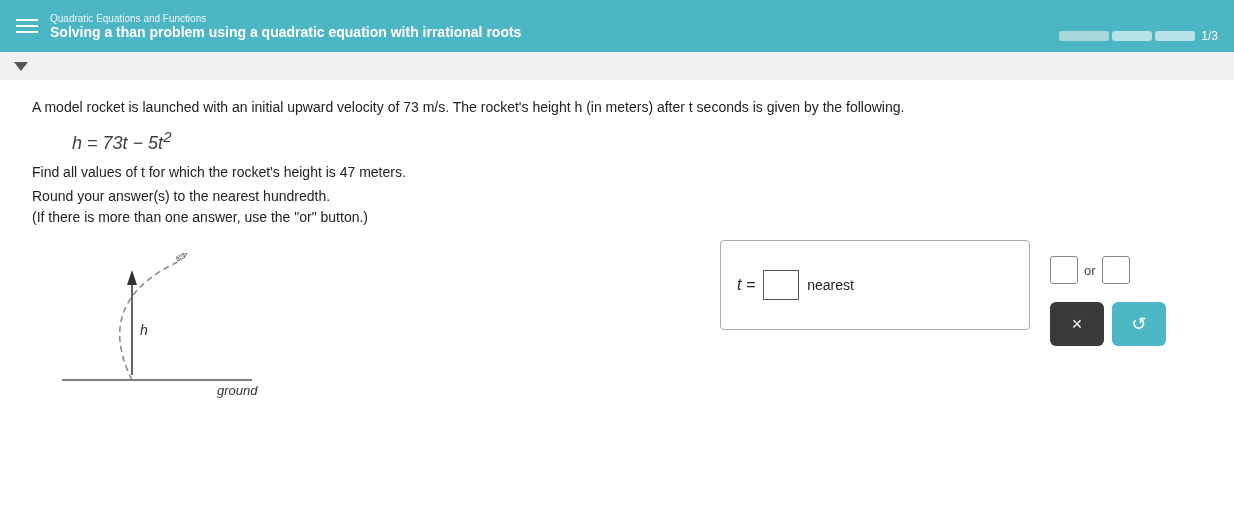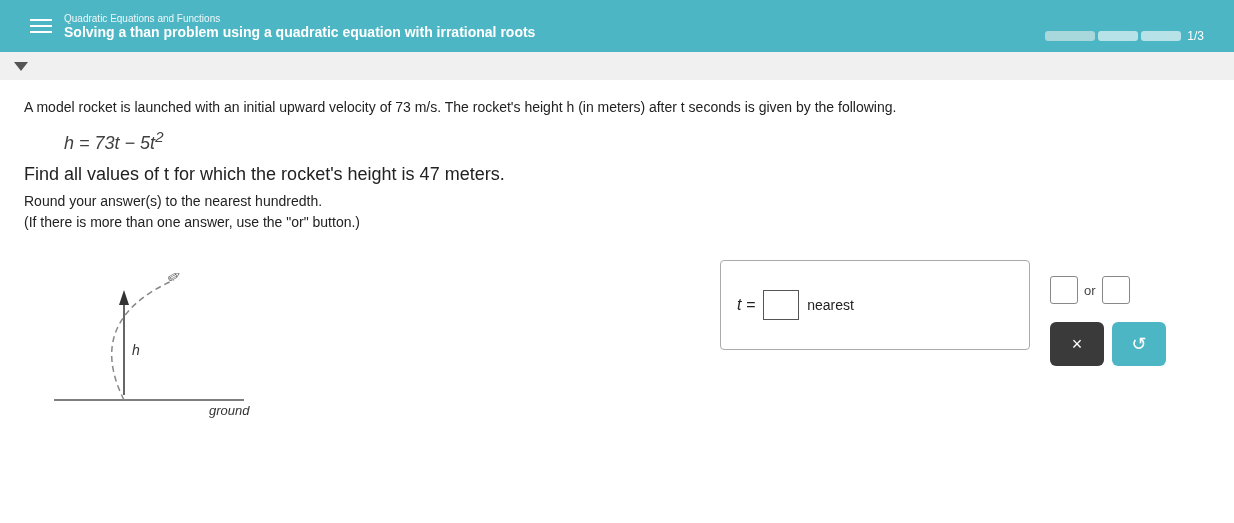"Quadratic Equations and Functions" .header { padding: 6px 30px -> 6px 16px }
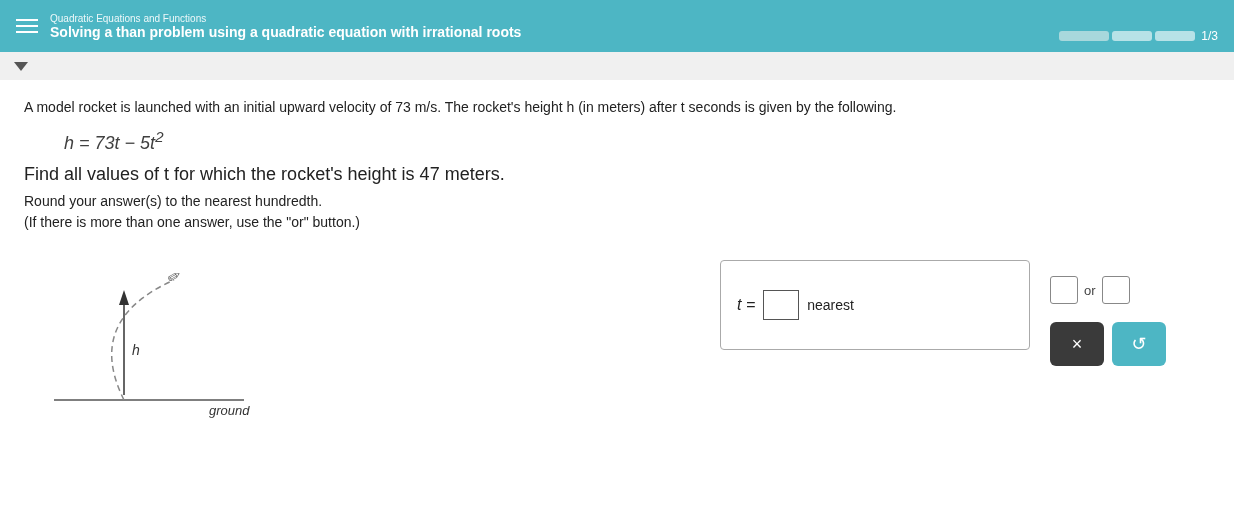"A model rocket is launched" .main-content { padding: 16px 24px 10px 24px -> 16px 24px 10px 32px }
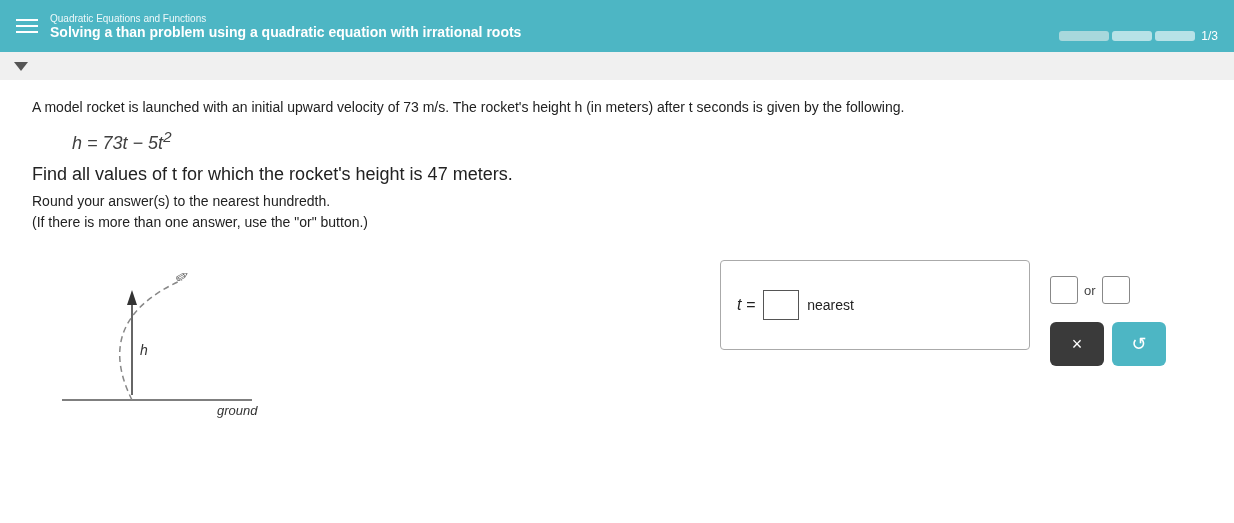"Find all values of t" .find-text { font-size: 18px -> 14px }
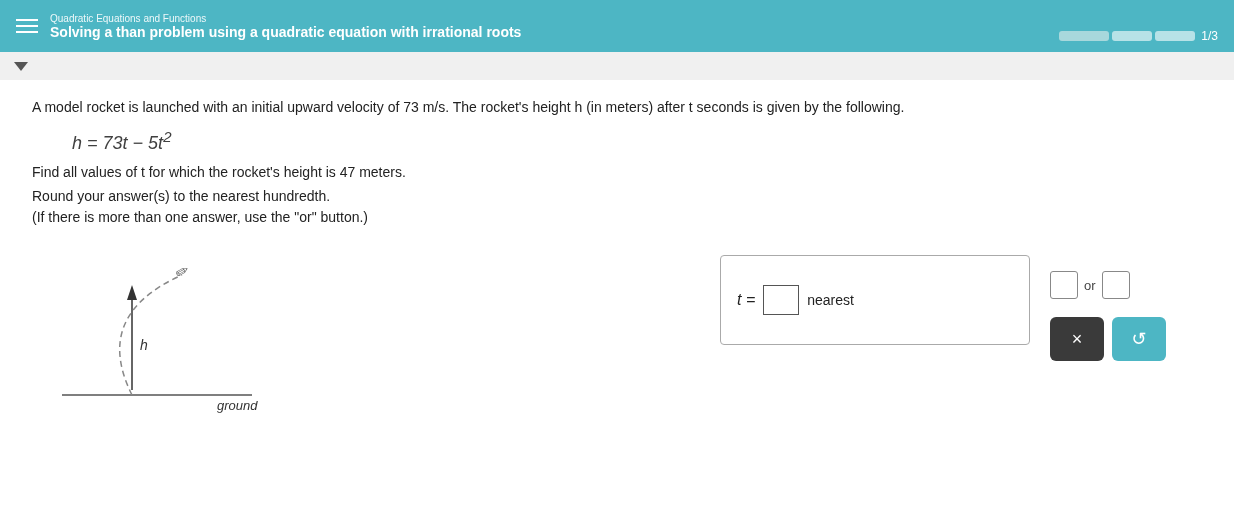"Round your answer(s) to the" .round-text { margin-bottom: 27px -> 12px }
